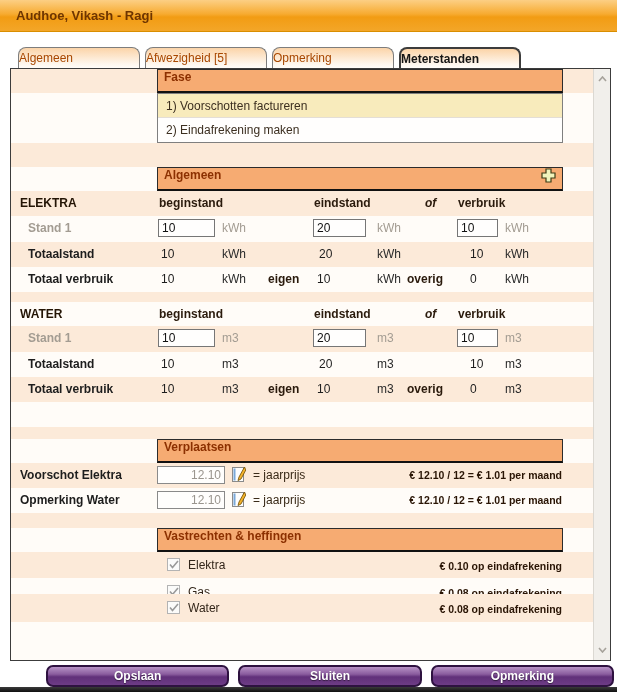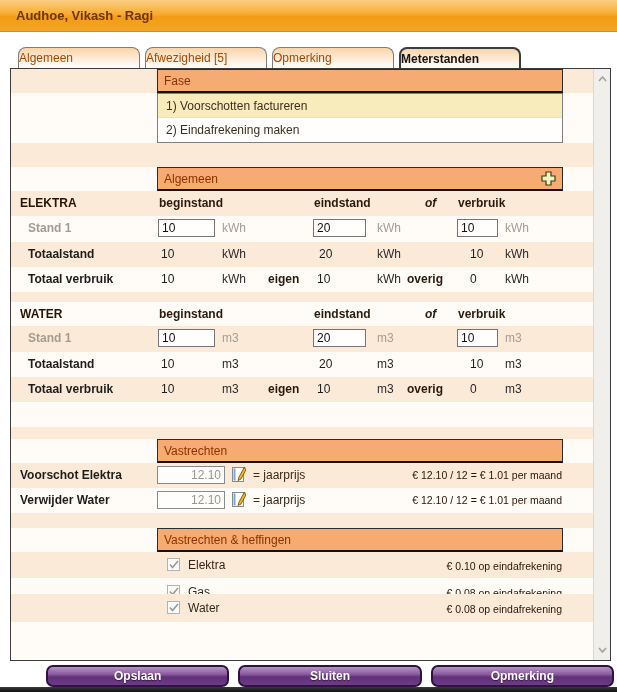"Fase" .sec-header { align-items: center -> none; font-weight: normal -> bold }
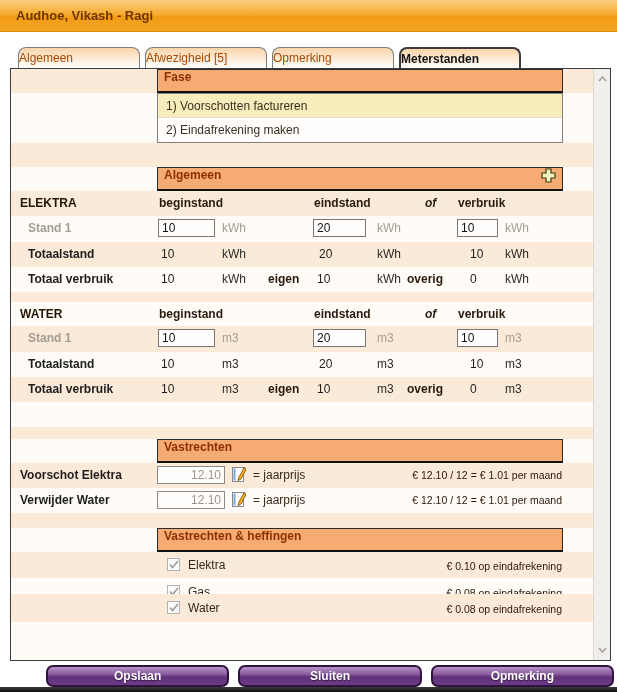"Vastrechten" span { text: Vastrechten -> Verplaatsen }
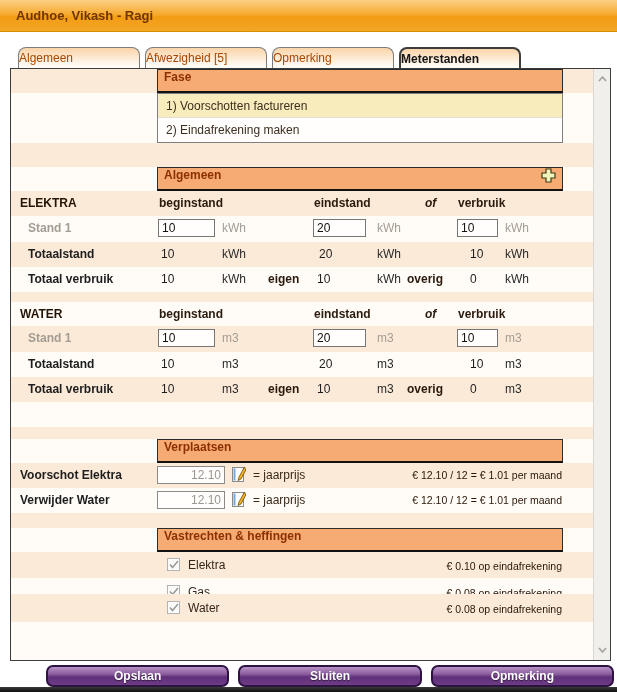"€ 12.10 / 12 =" .note { font-weight: normal -> bold }
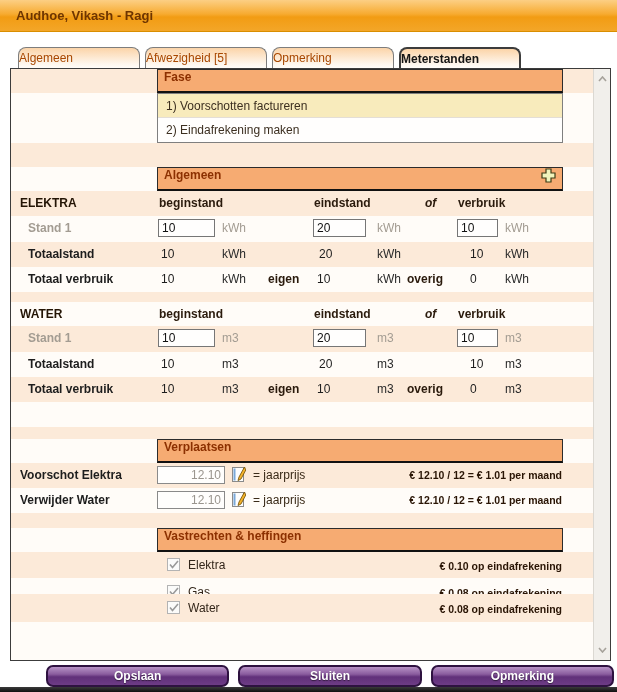"Verwijder Water" span.abs { text: Verwijder -> Opmerking }
